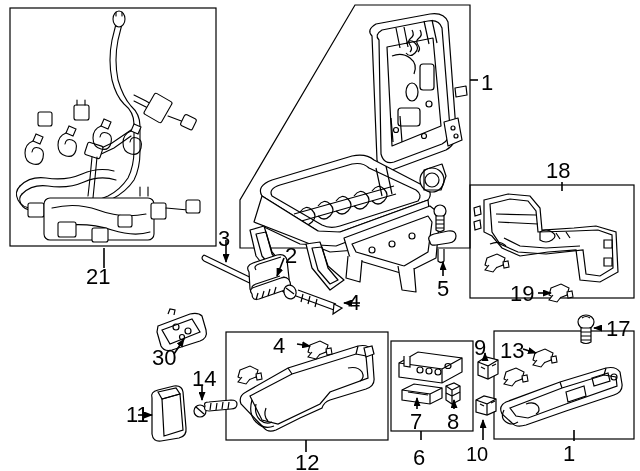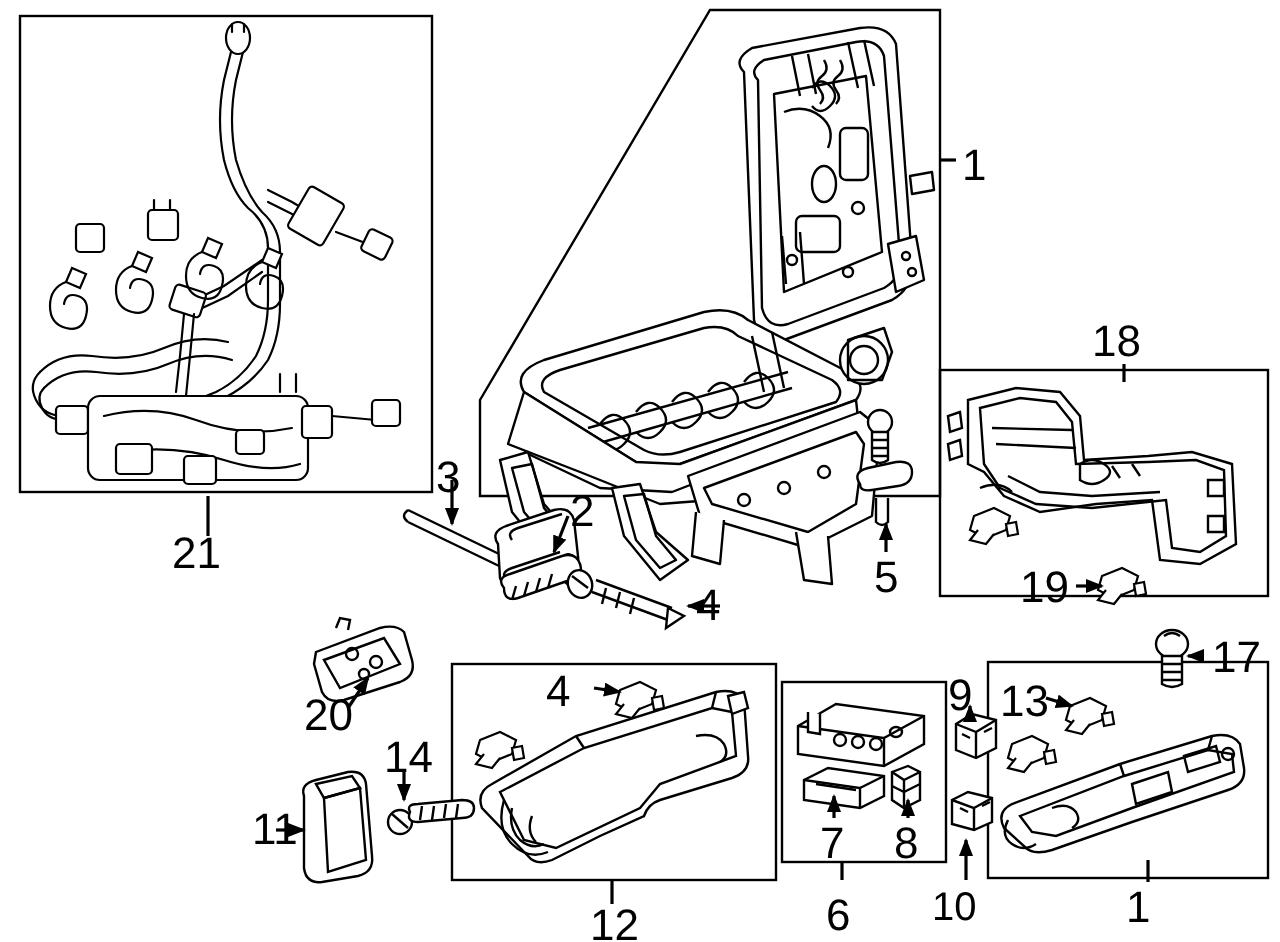"20" div.lbl { text: 20 -> 30 }
